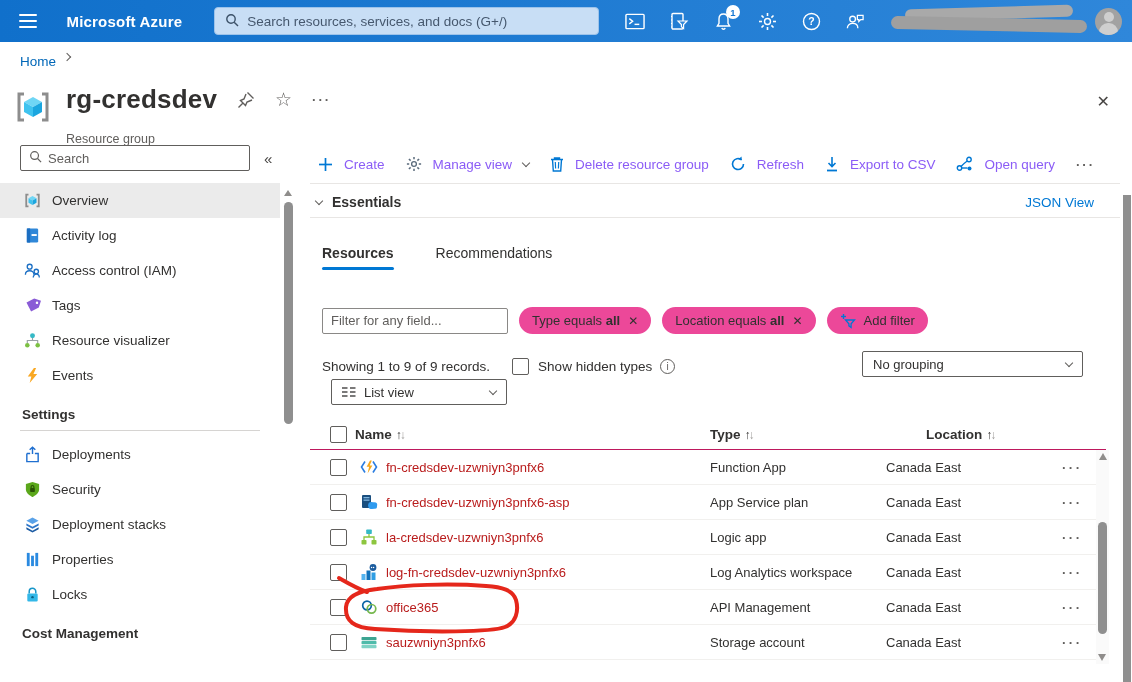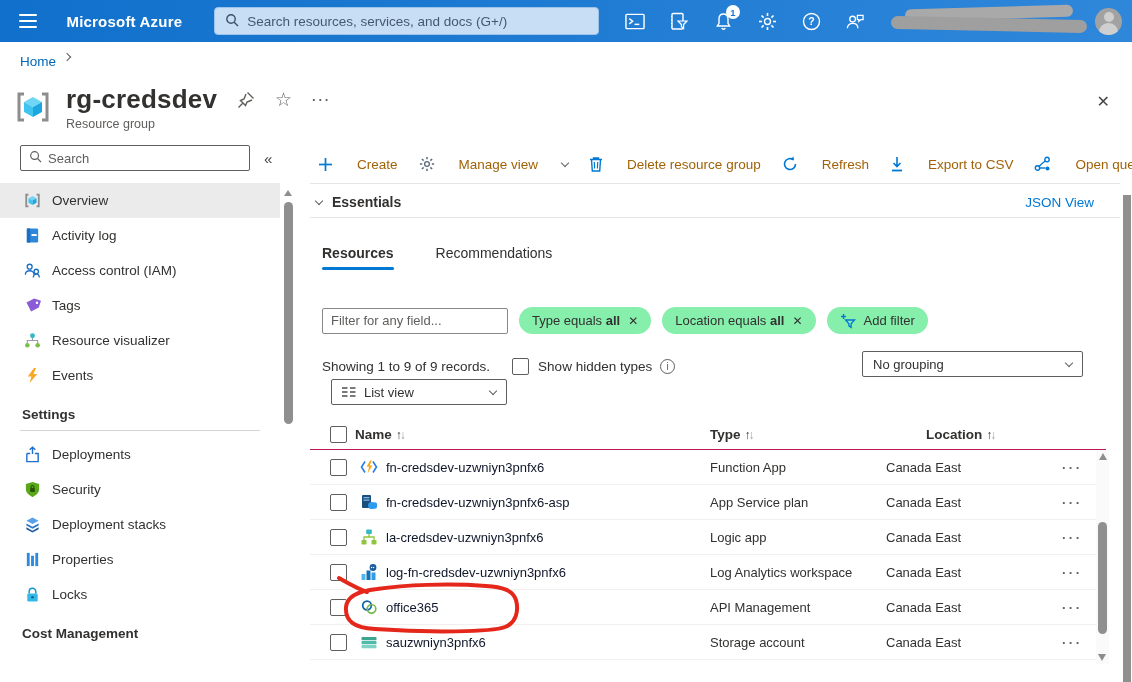"Resource group" .ph-sub { margin-top: 2px -> 17px }
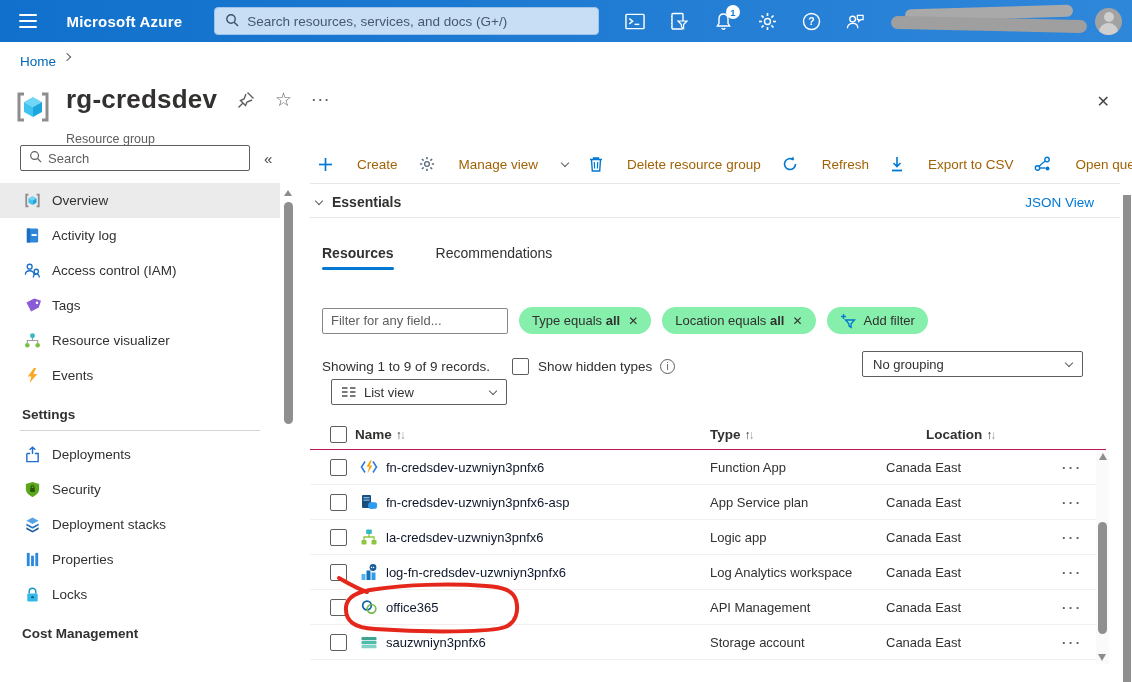"Create" .tbtn { color: #a16207 -> #8b5cf6; gap: 24px -> 11px }
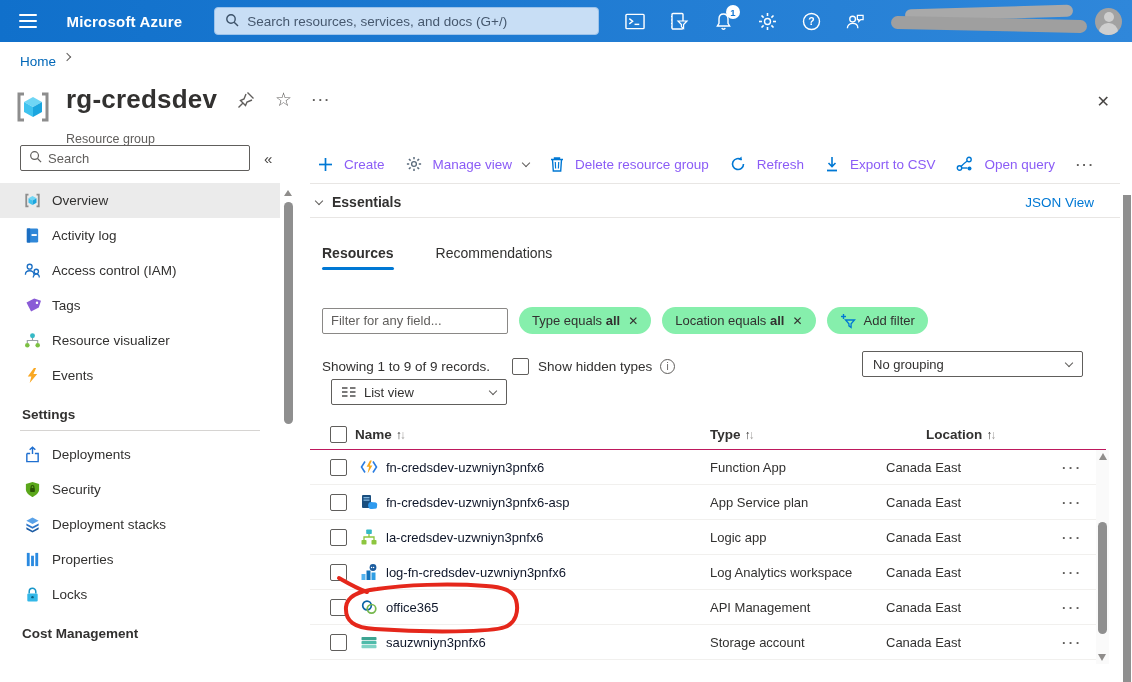"Type equals all" .pill { background: #86efac -> #ec4899 }
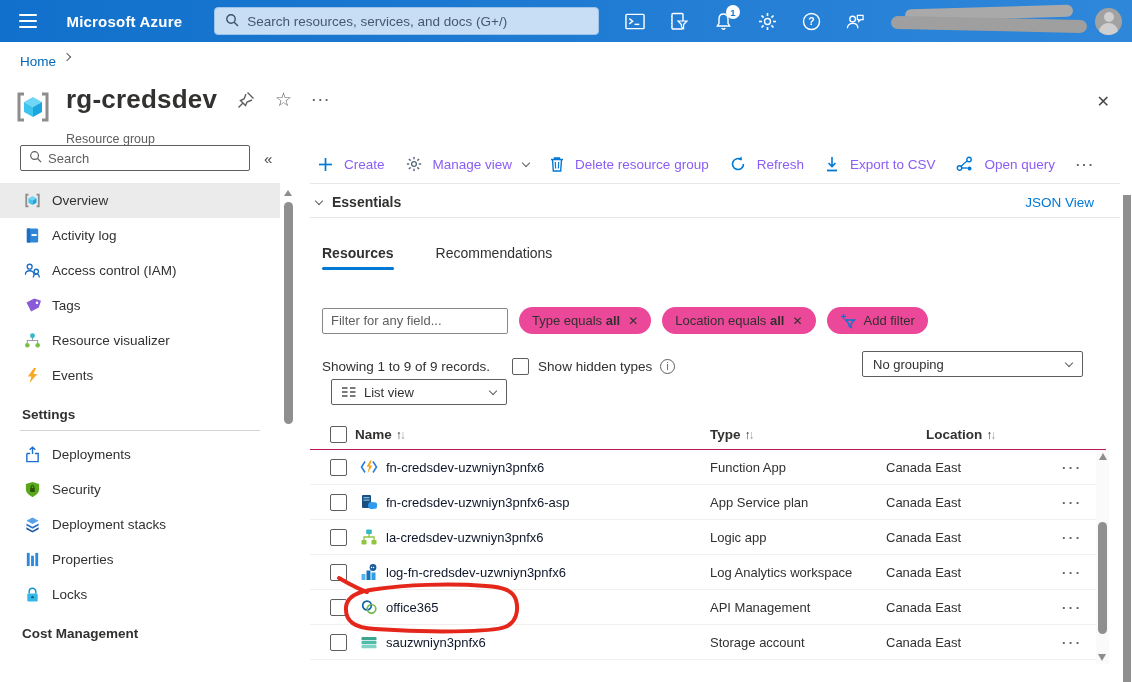"fn-credsdev-uzwniyn3pnfx6" .t-name { color: #0f172a -> #b91c1c }
